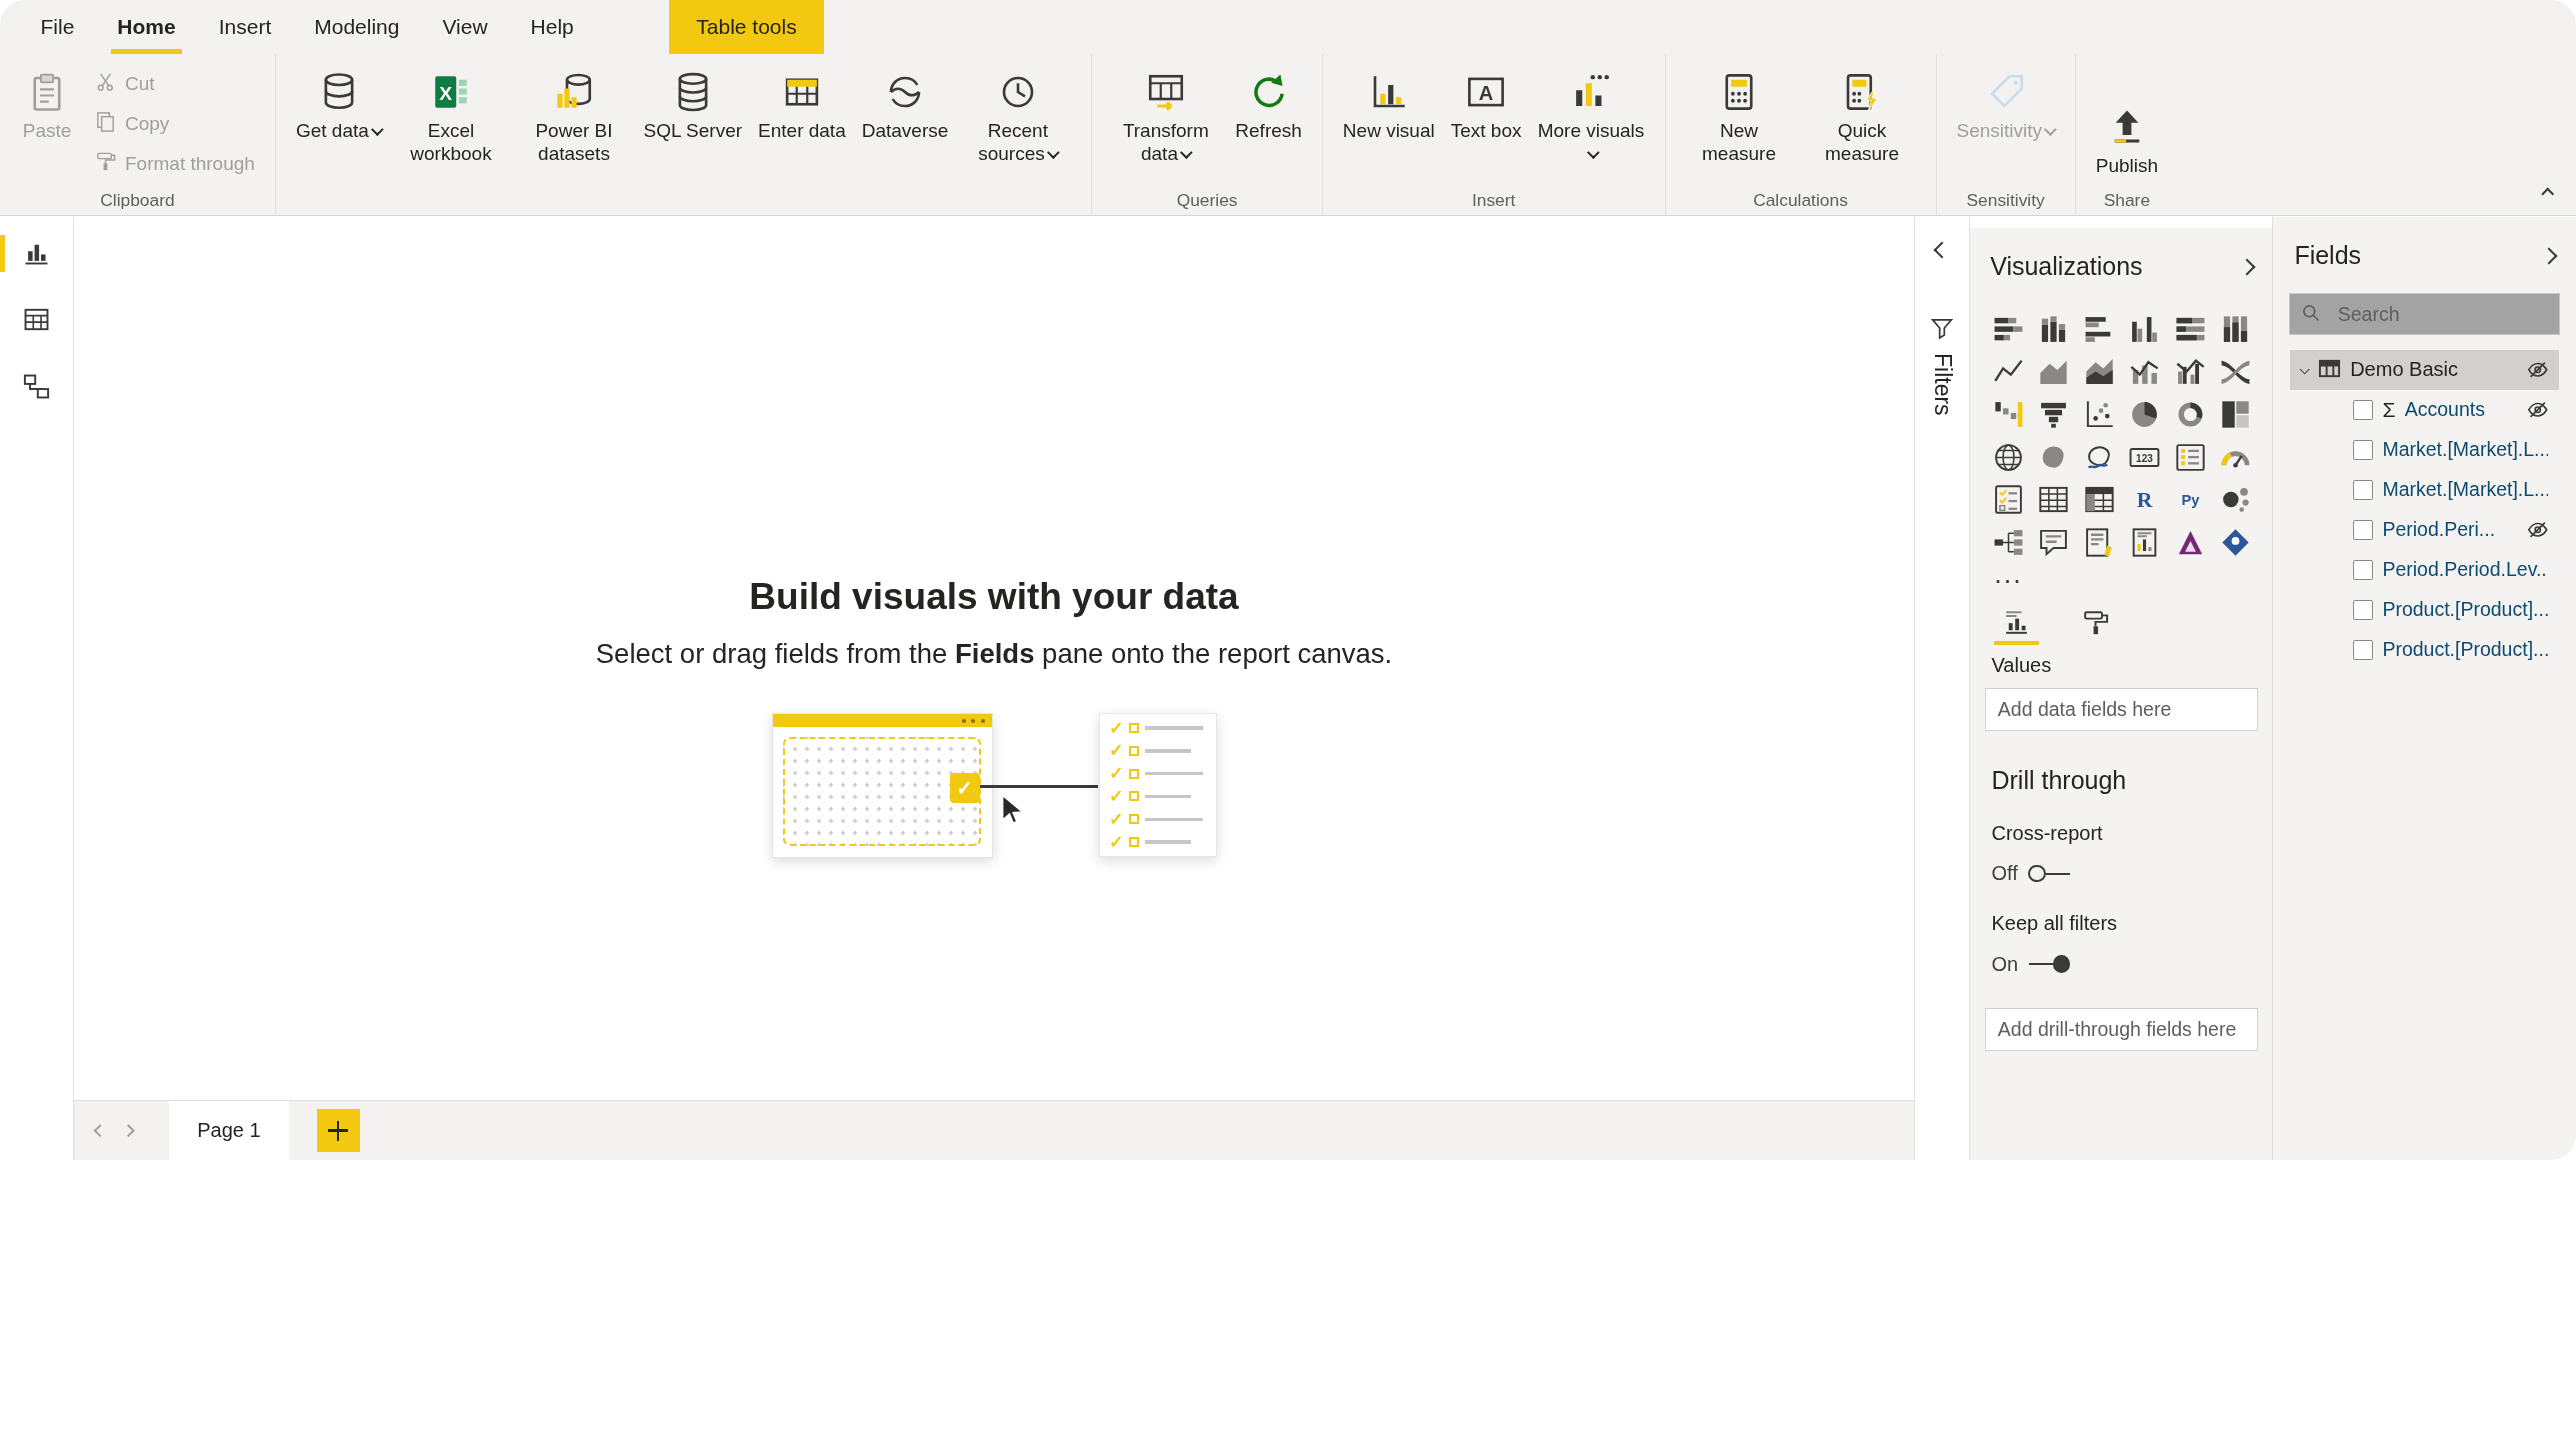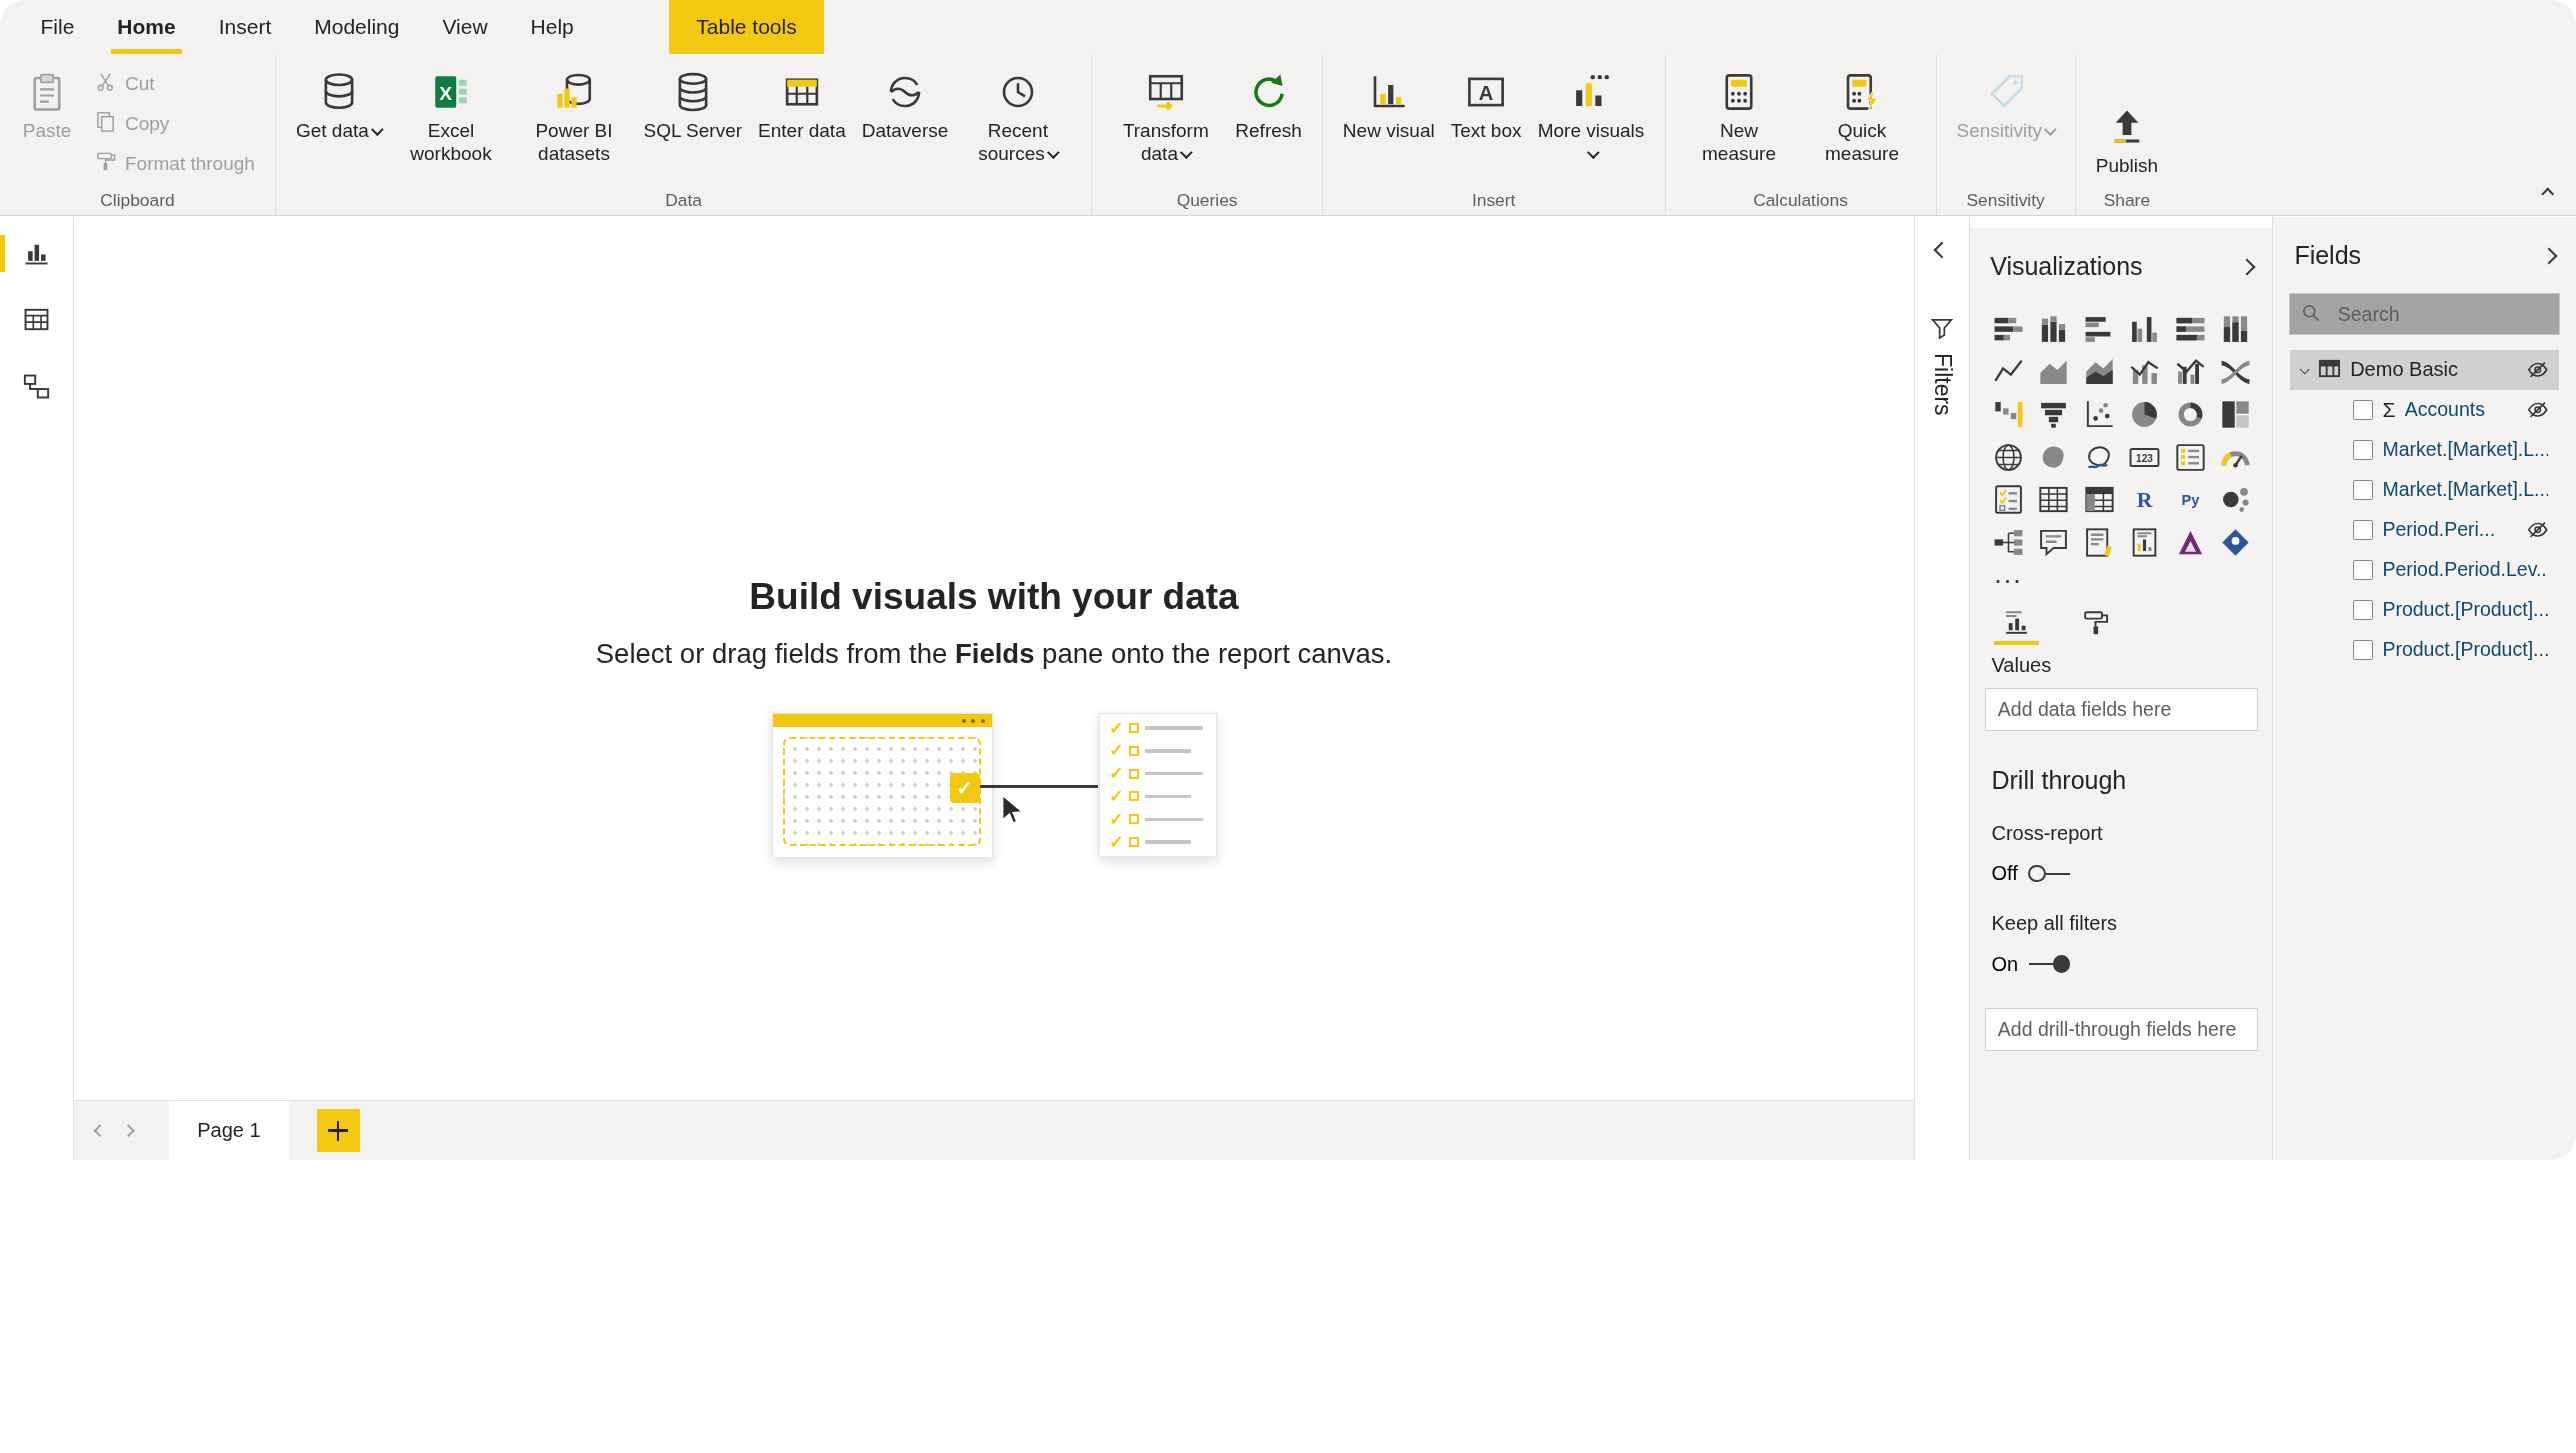"Data" div.glabel { html: <div>Data</div> -> none }
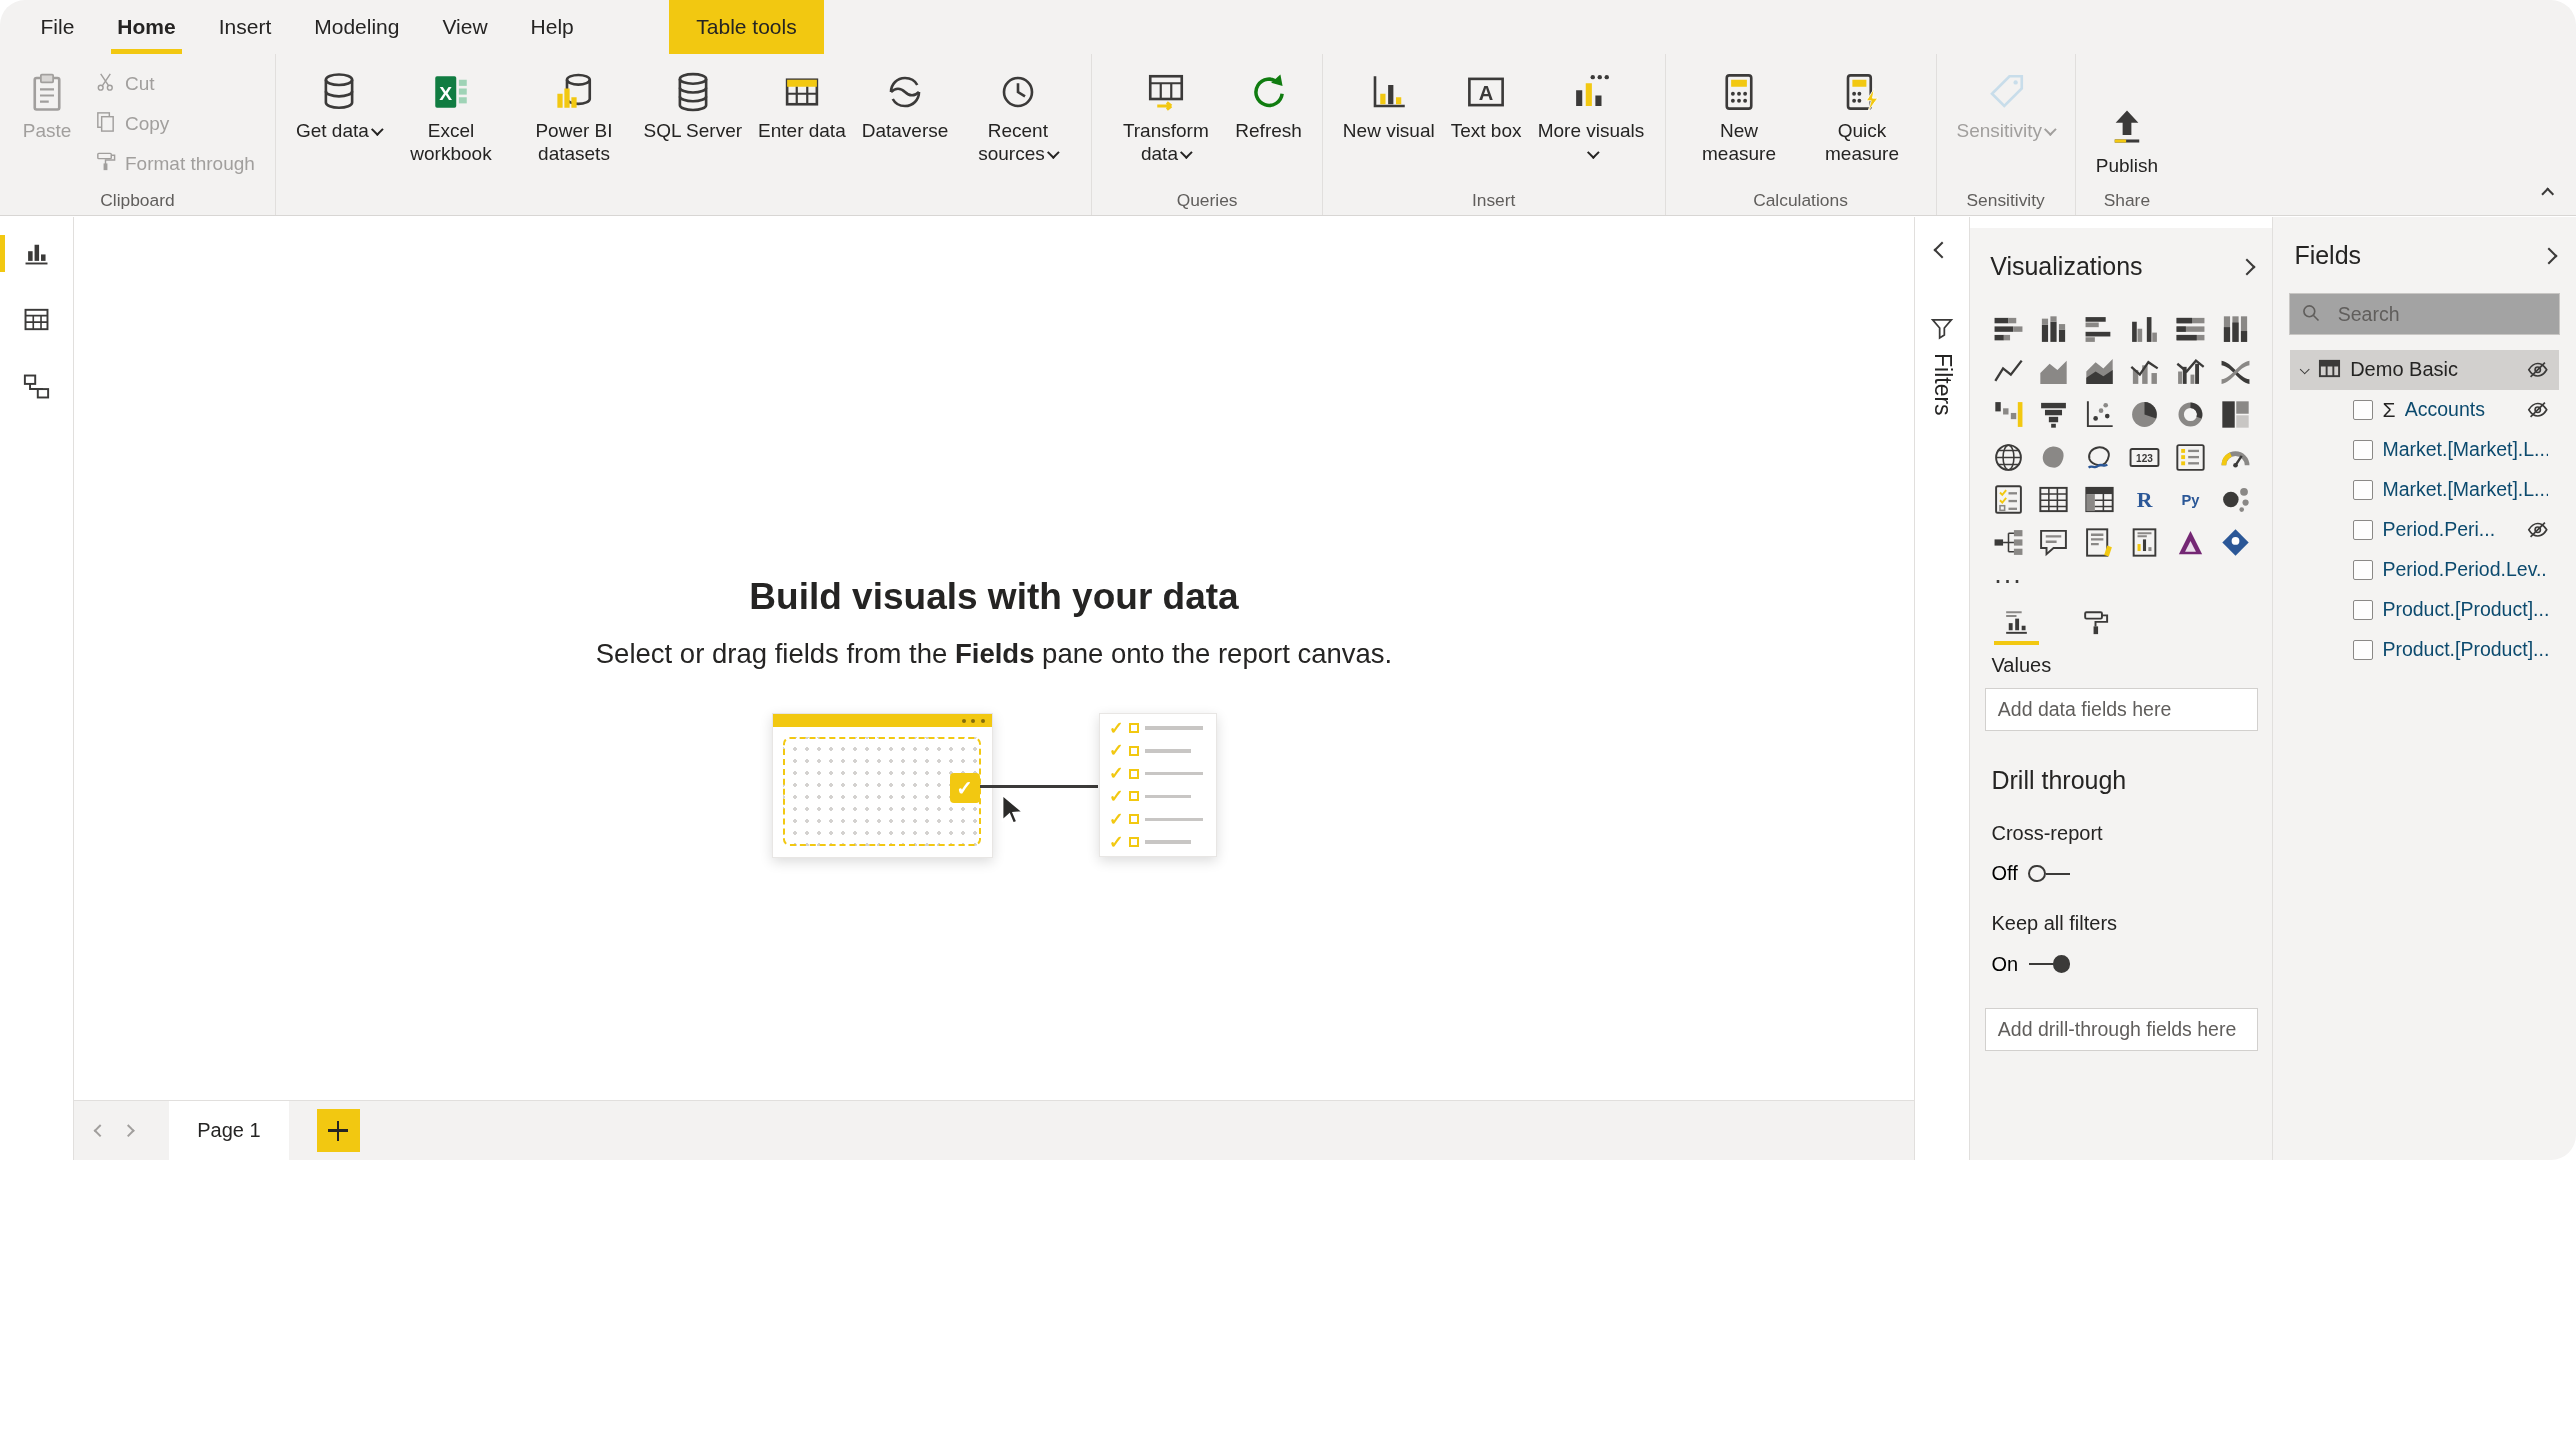"Off" .toggle-row { color: #000000 -> #404040 }
